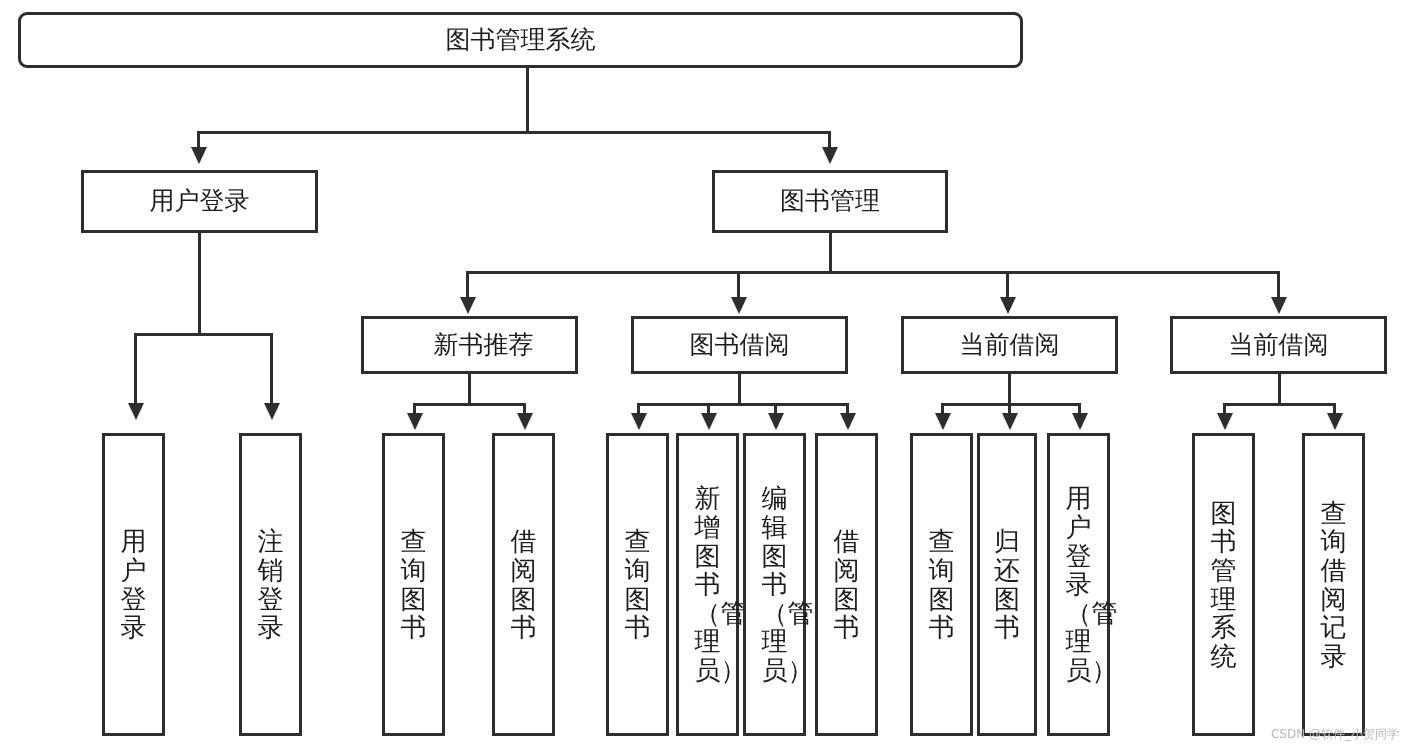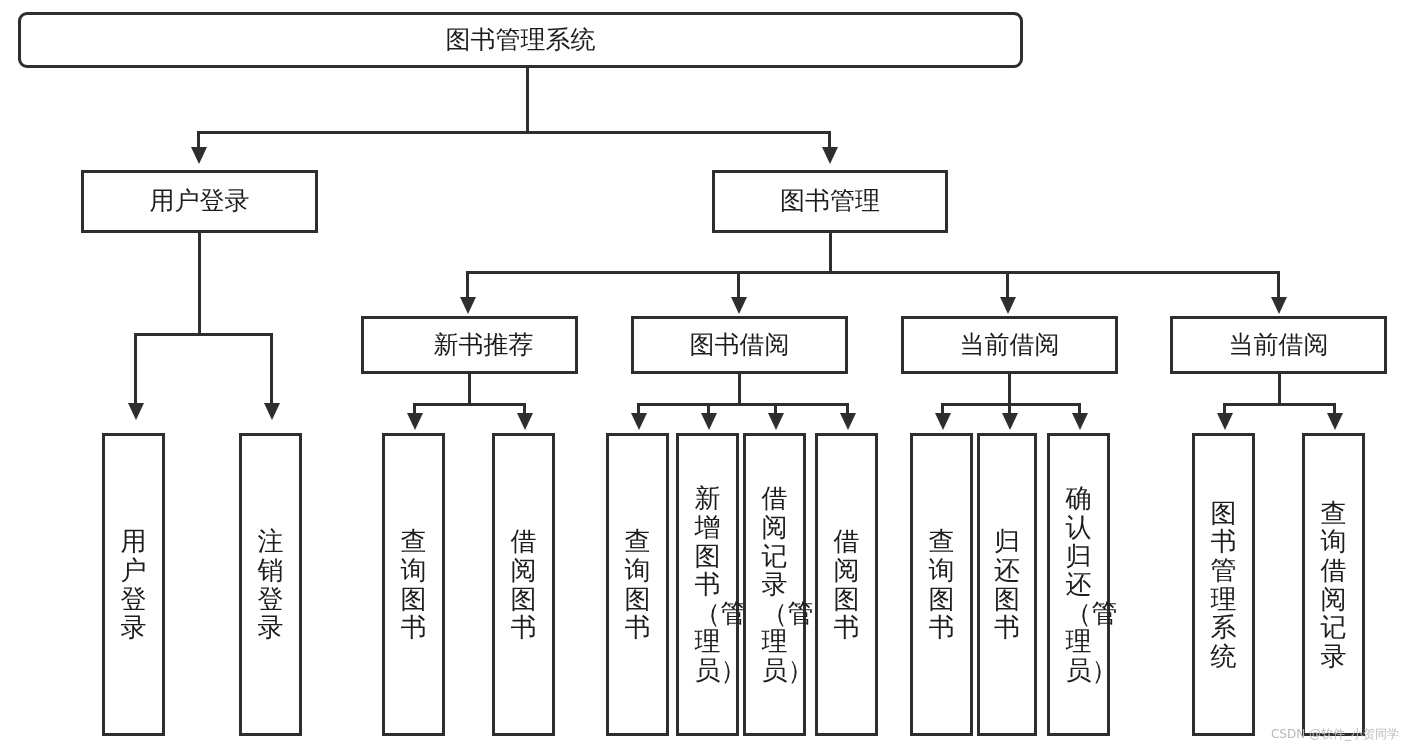"借阅记录（管理员）" span.vtext { text: 借阅记录 -> 编辑图书 }
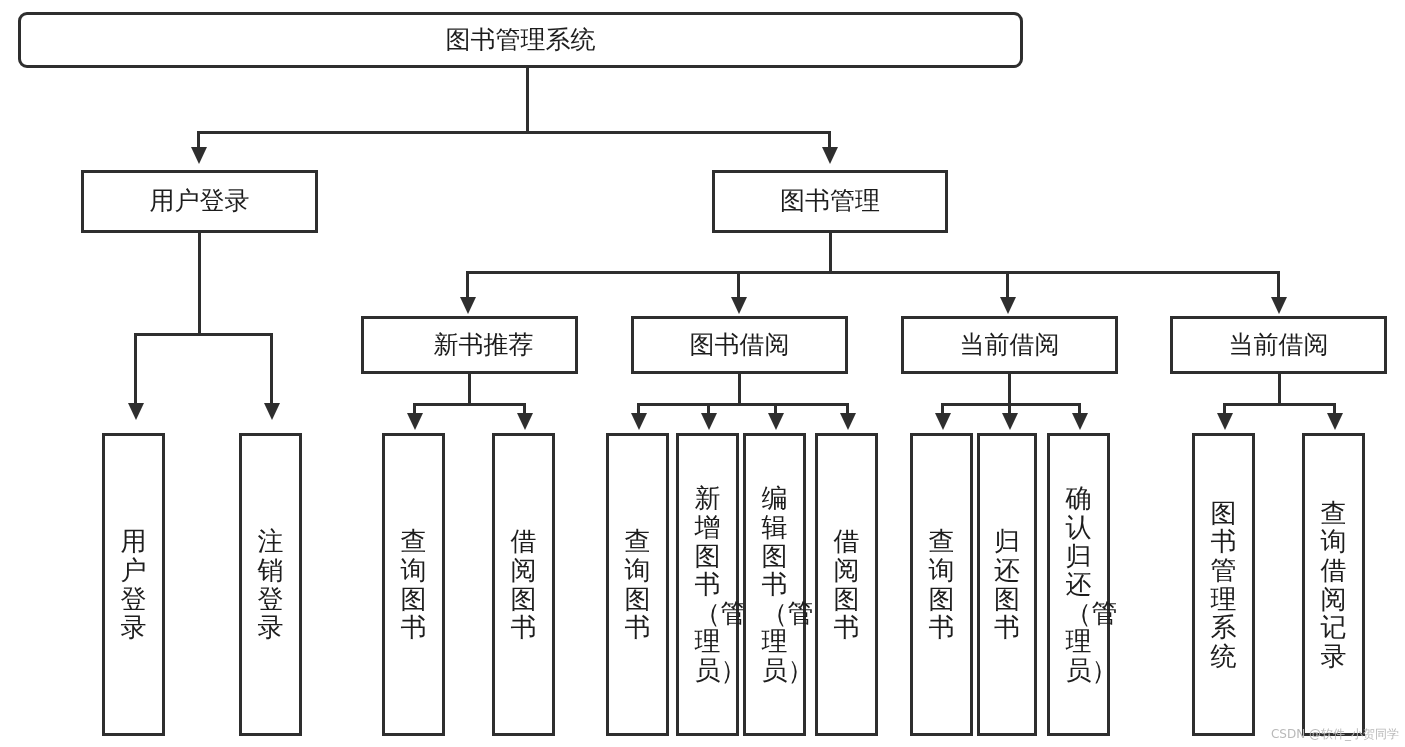"确认归还（管理员）" span.vtext { text: 确认归还 -> 用户登录 }
